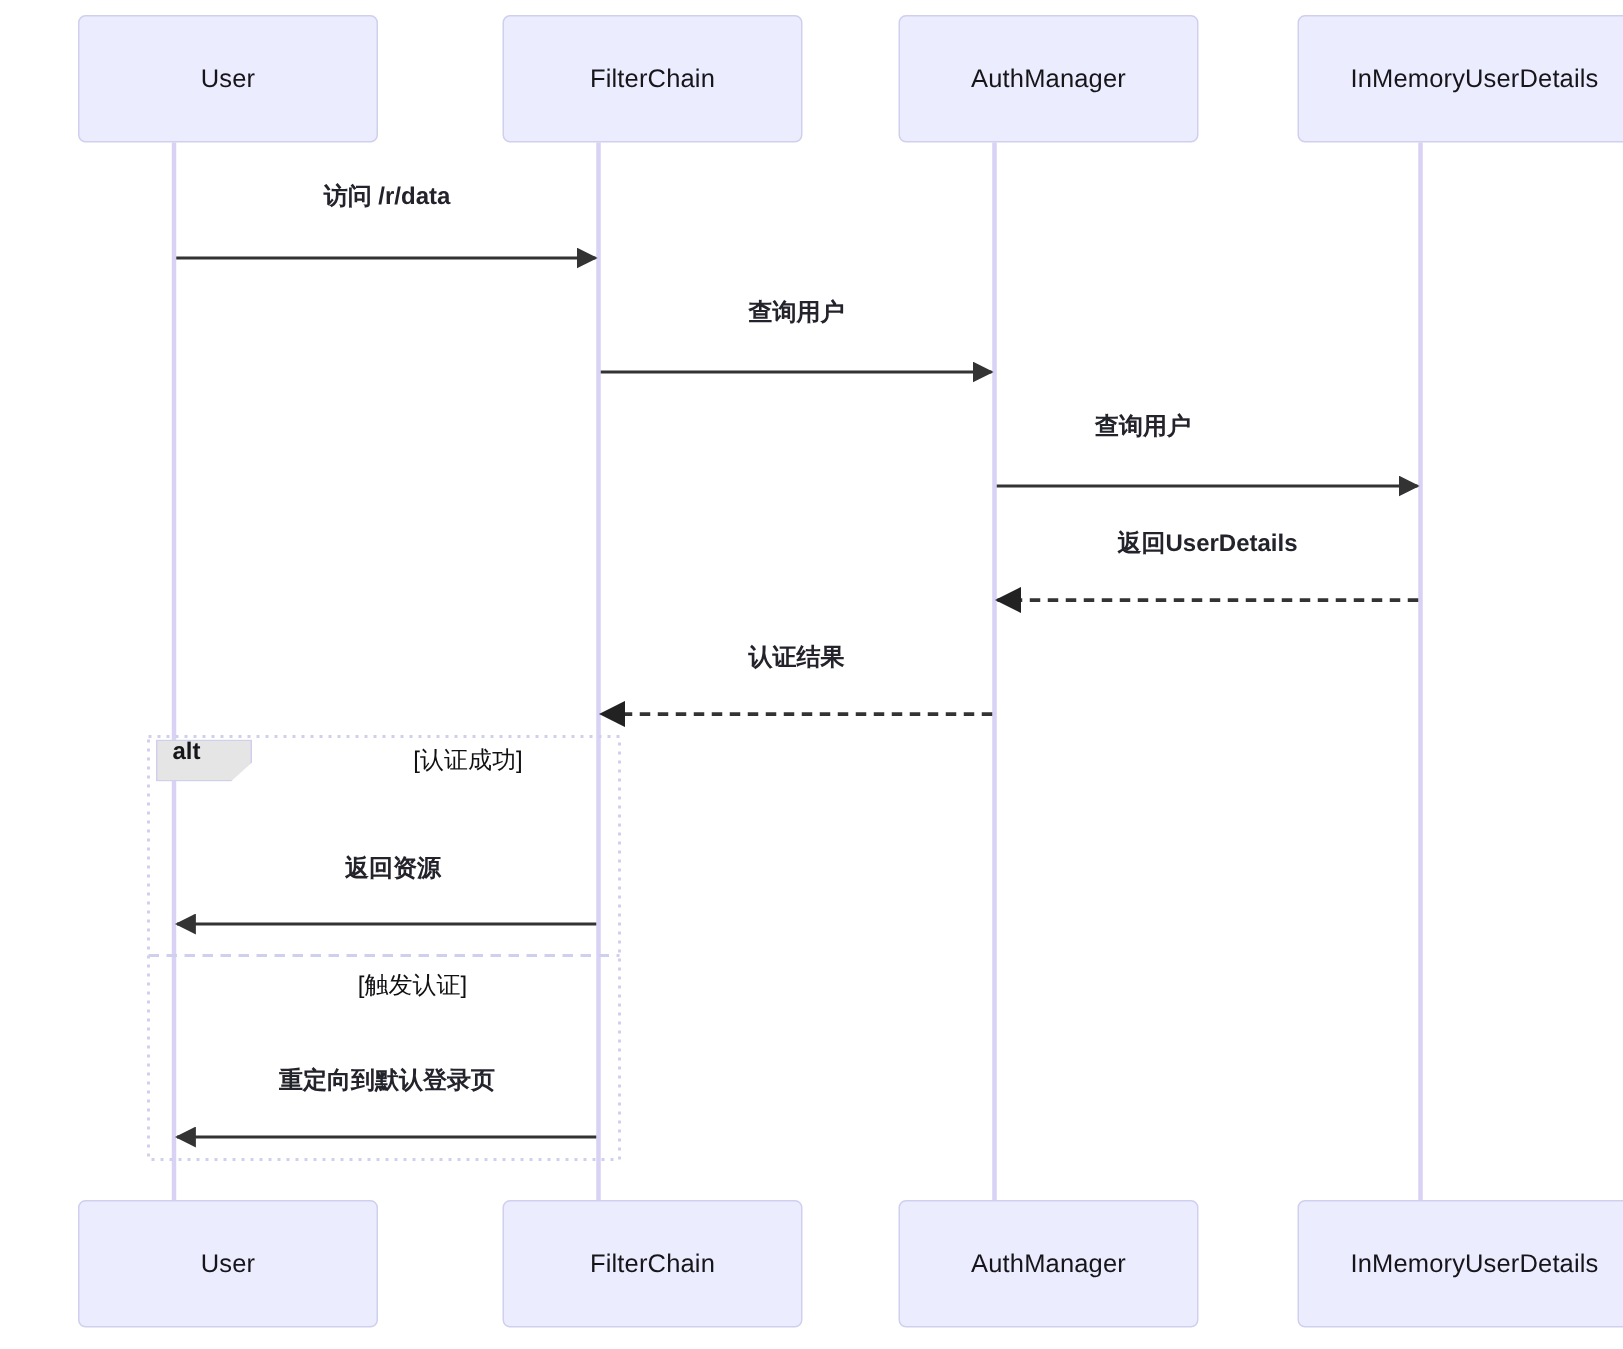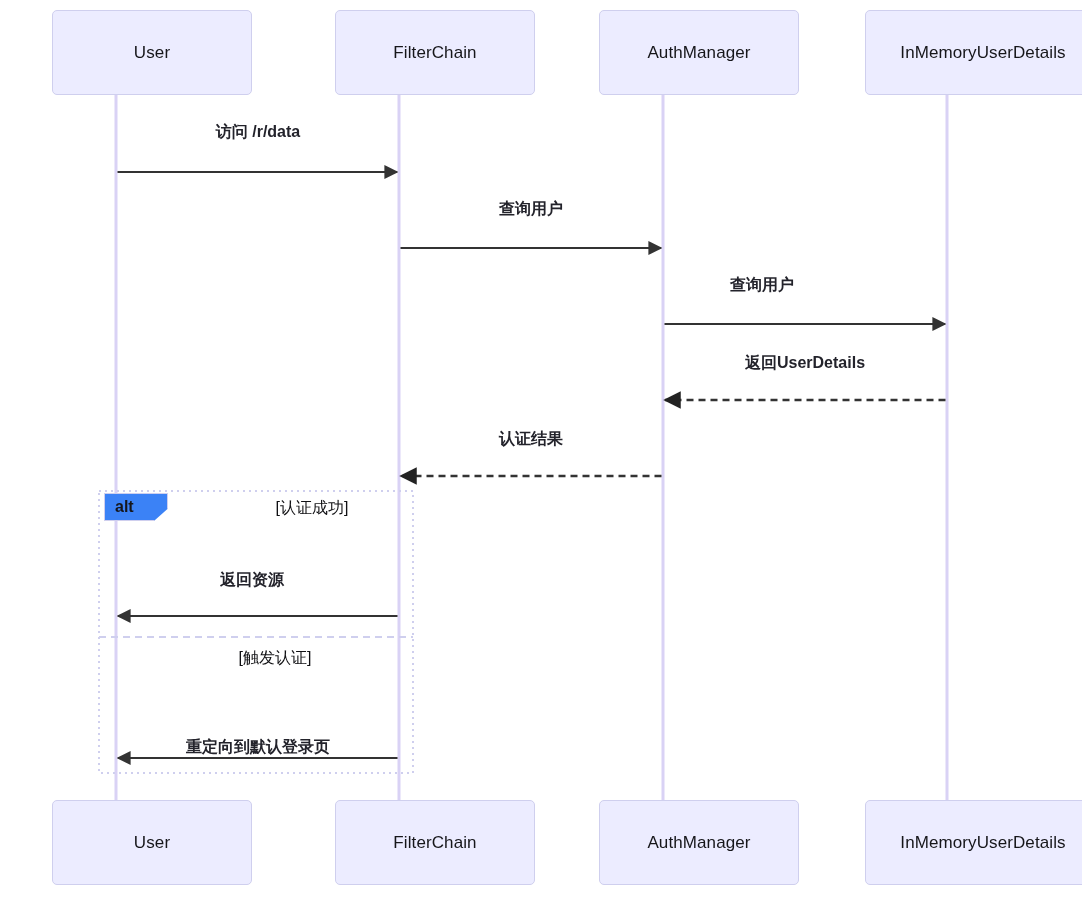"alt" .alt-tag { align-items: center -> flex-start; background: #3b82f6 -> #e5e5e5 }
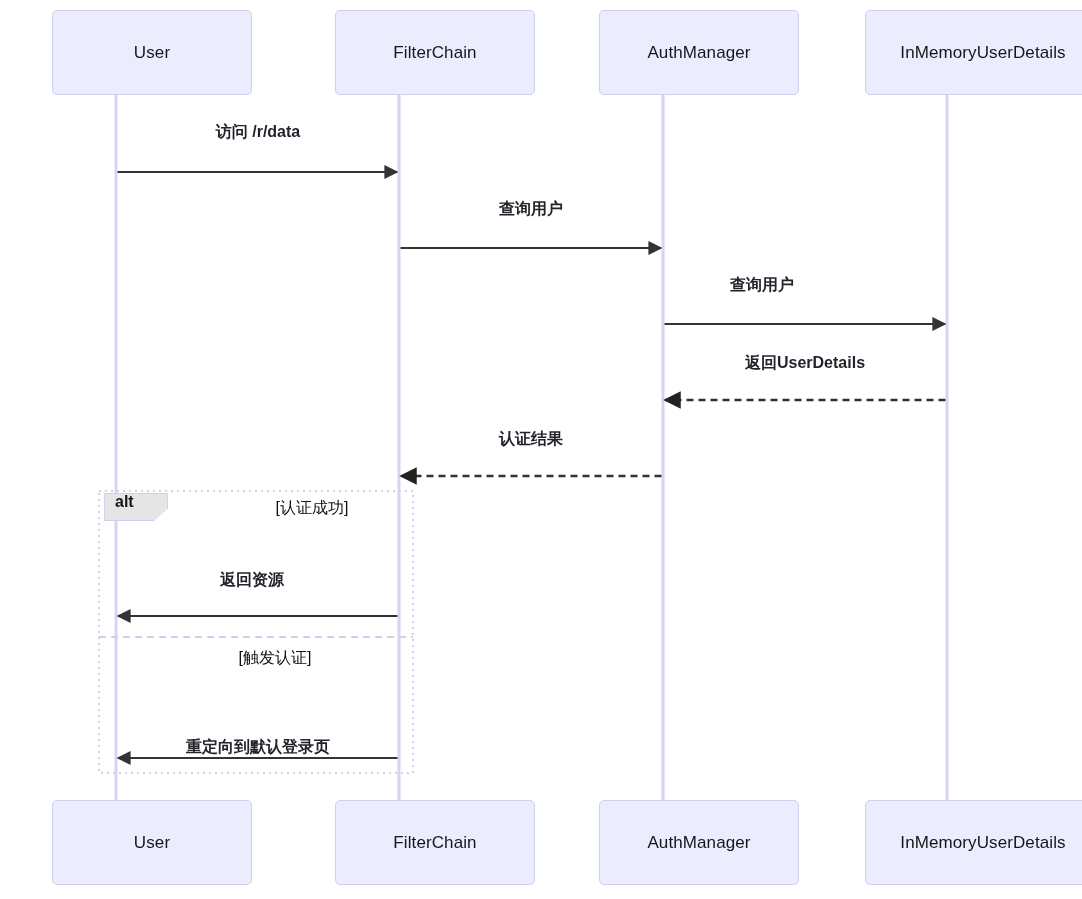"返回资源" div.msg-label { left: 252px -> 262px }
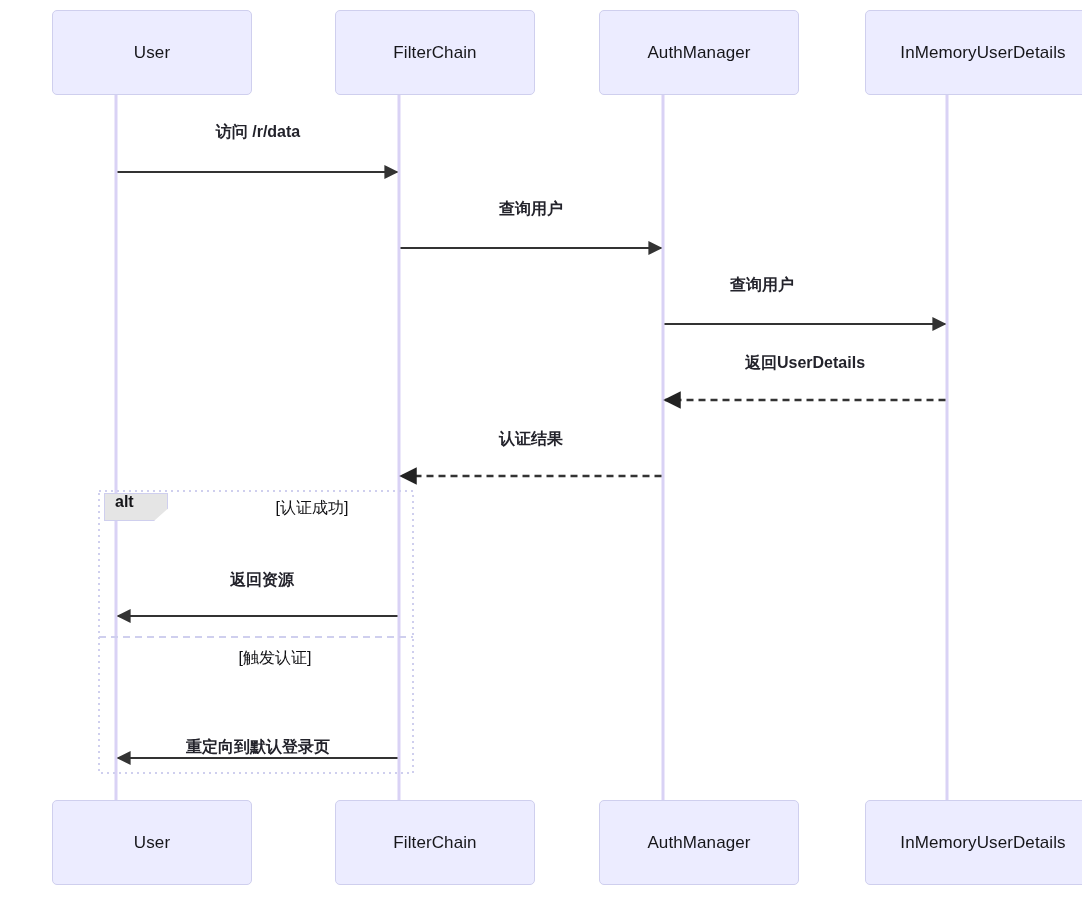"重定向到默认登录页" div.msg-label { top: 739px -> 713px }
